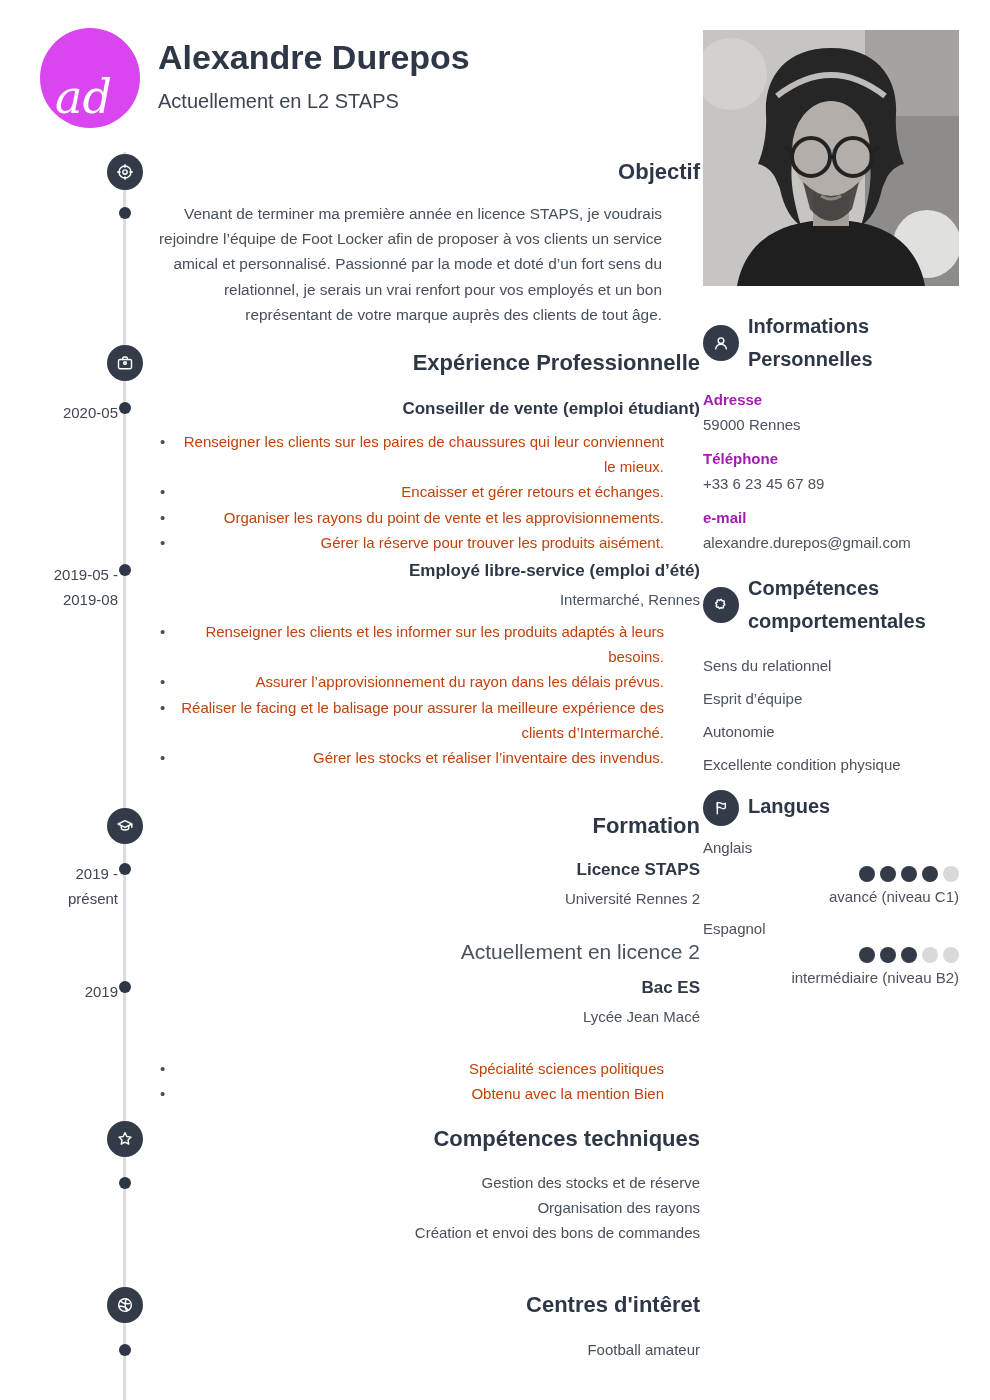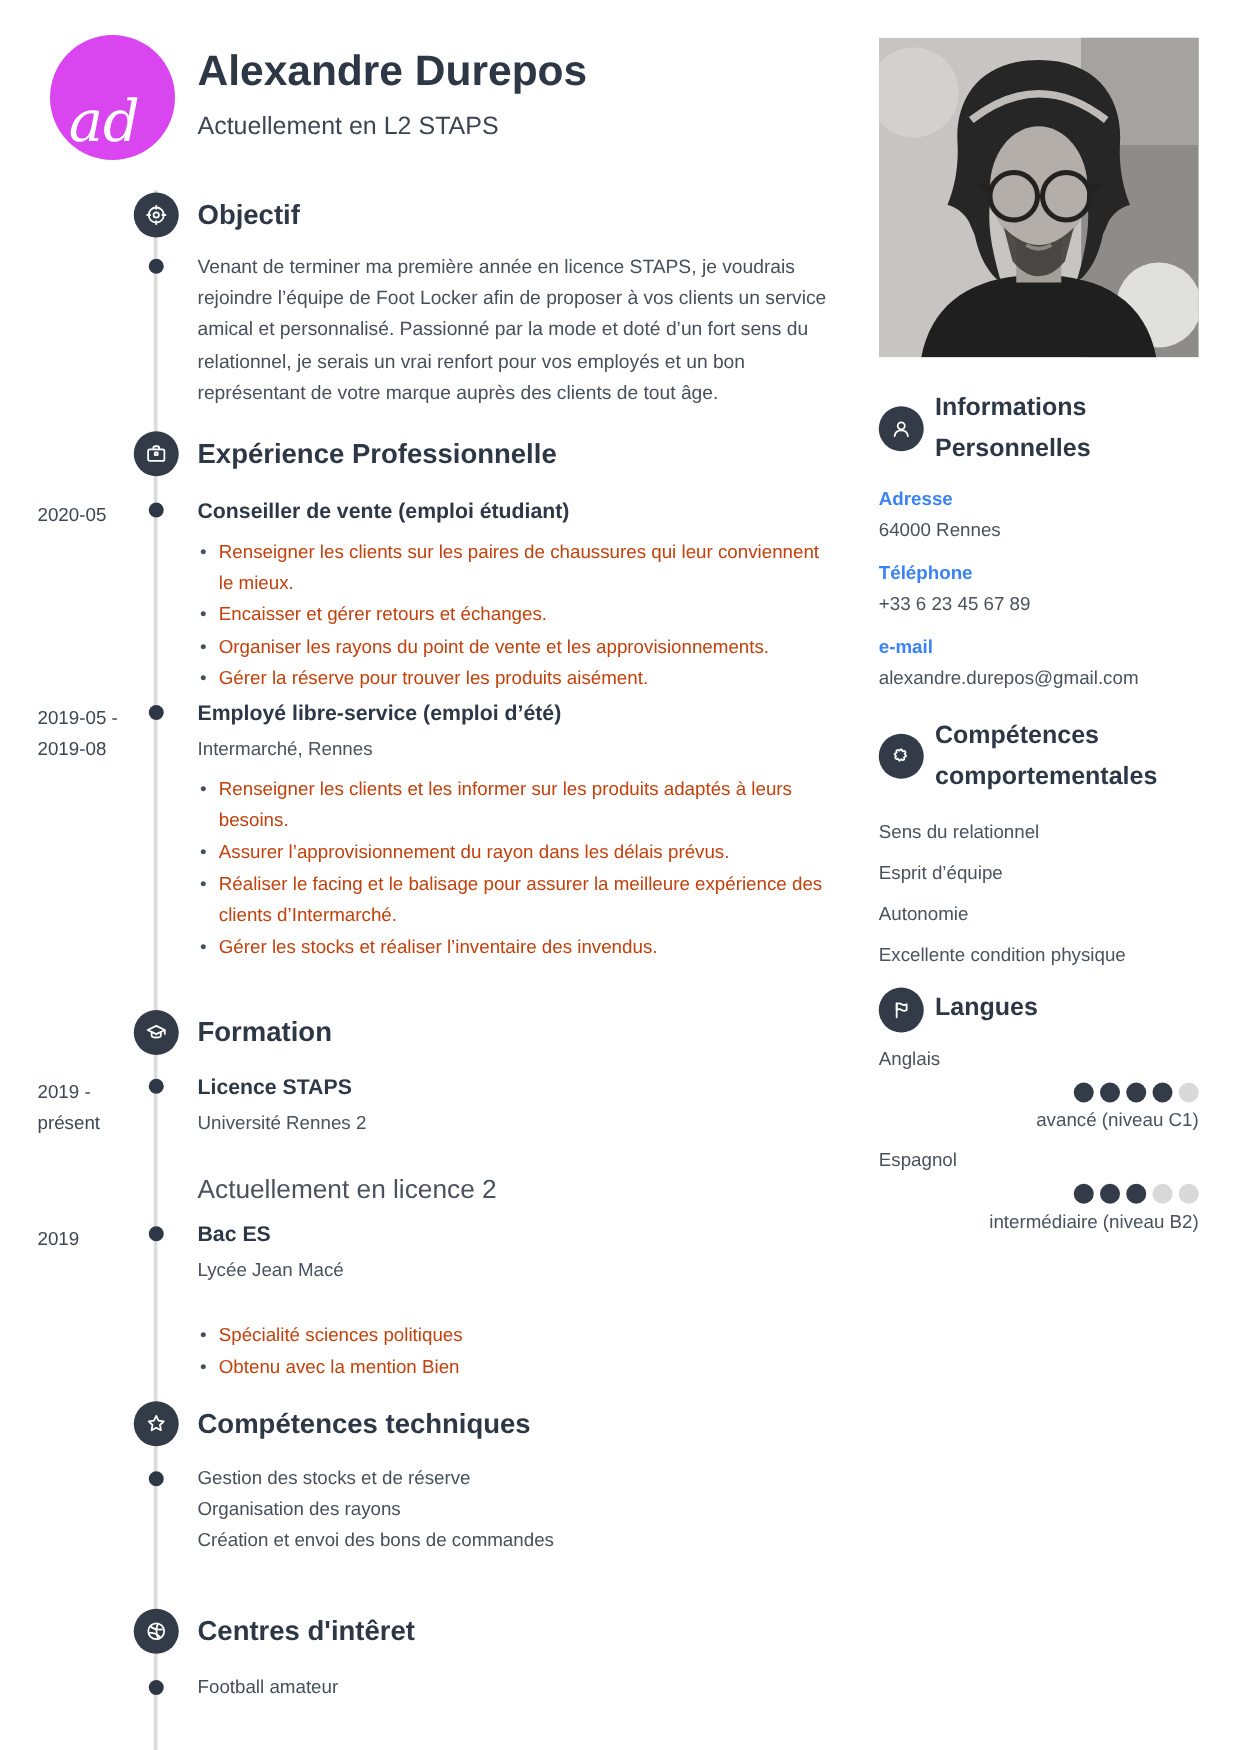"Objectif" .sec { text-align: none -> right }
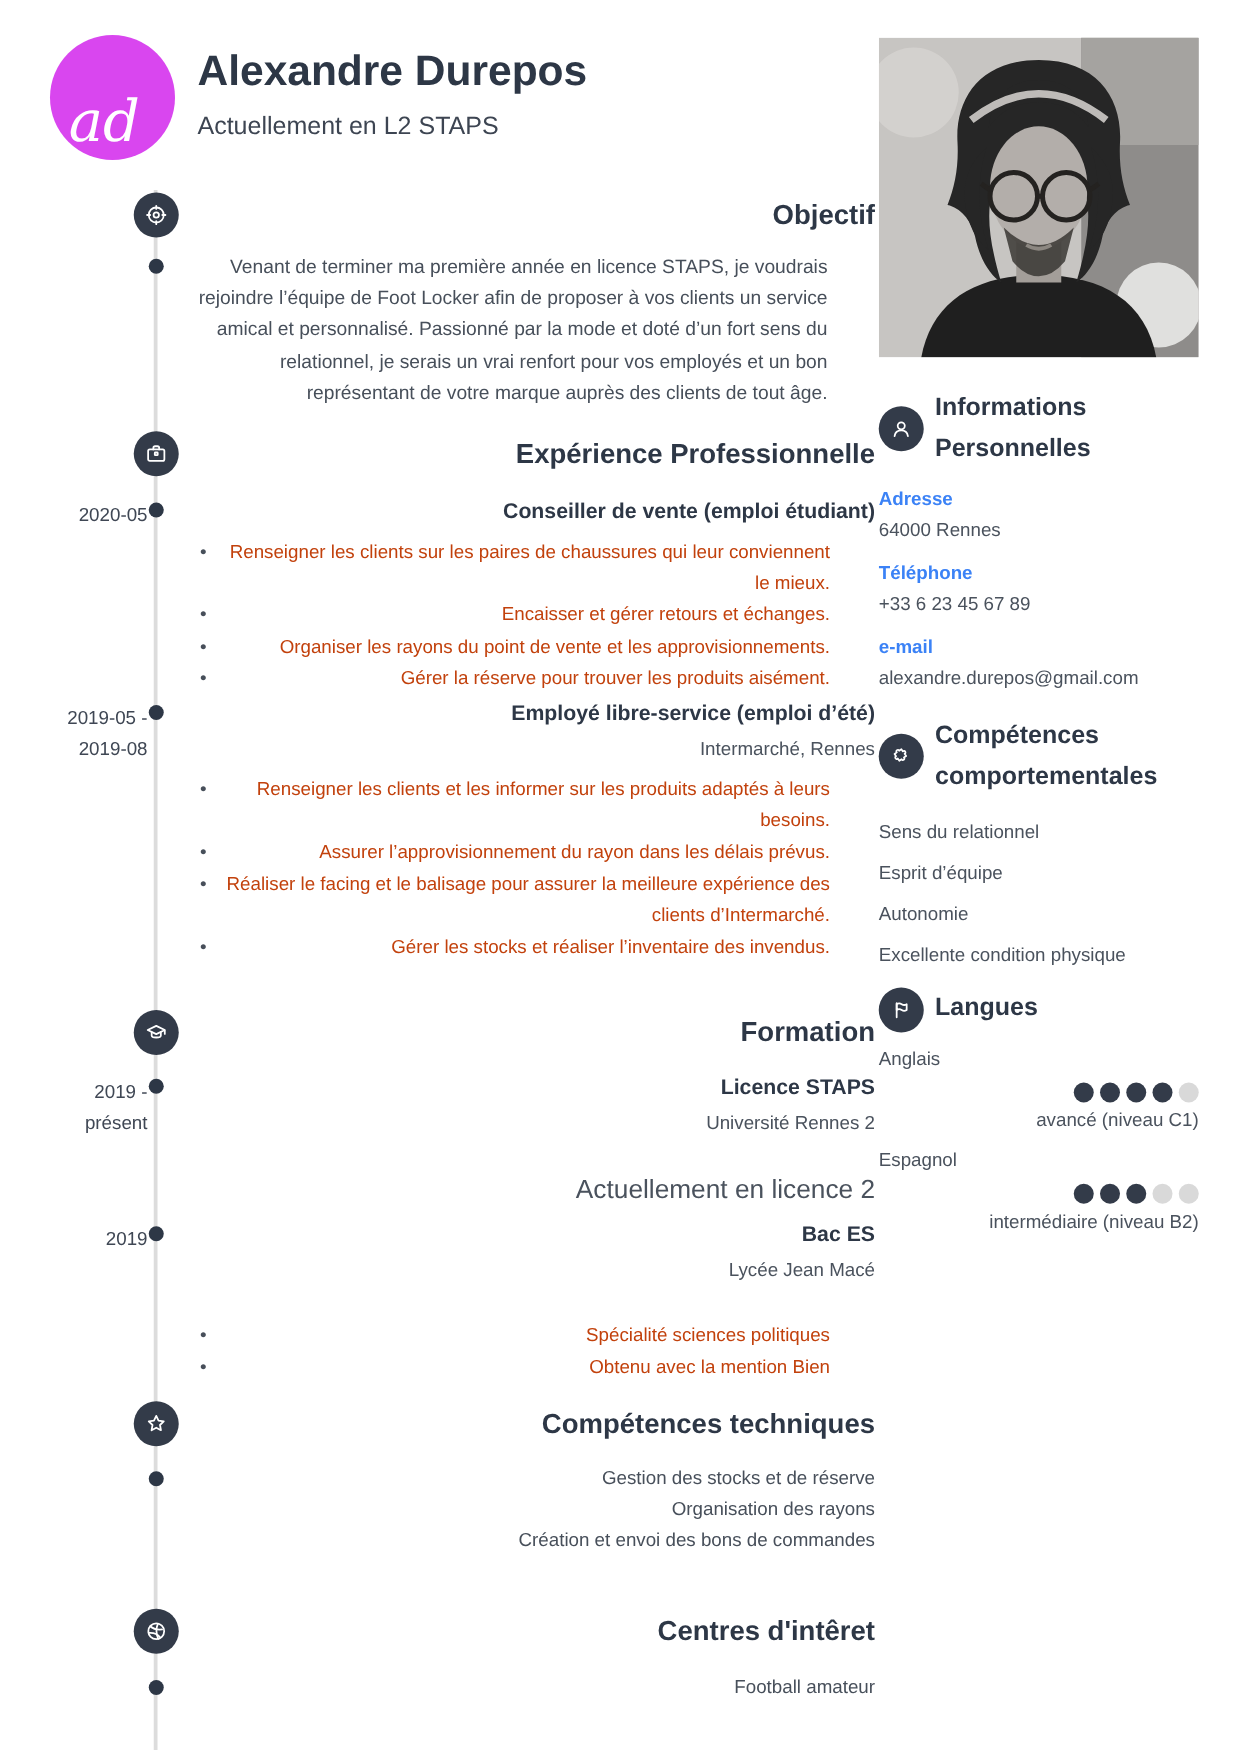"Adresse" .flabel { color: #3b82f6 -> #a21caf }
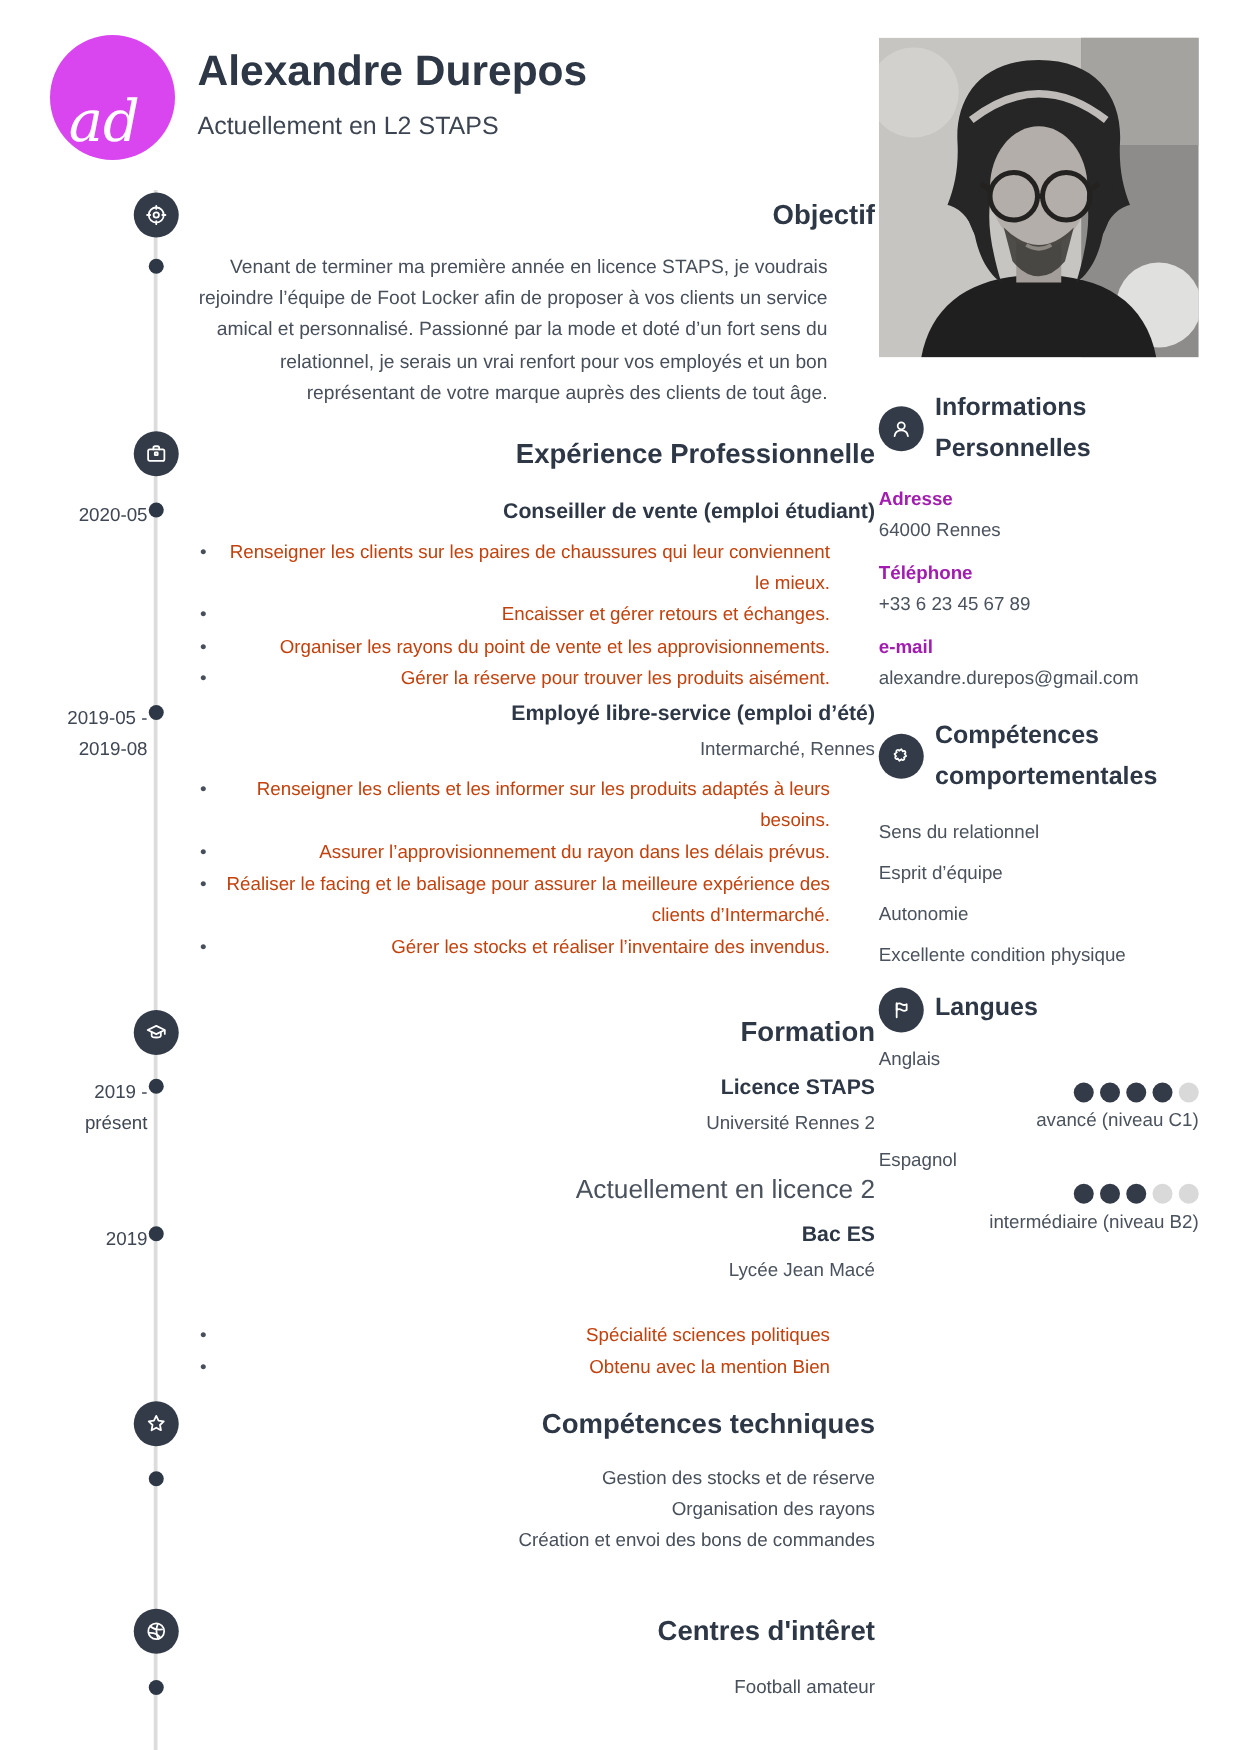"64000 Rennes" div.fvalue { text: 64000 -> 59000 }
